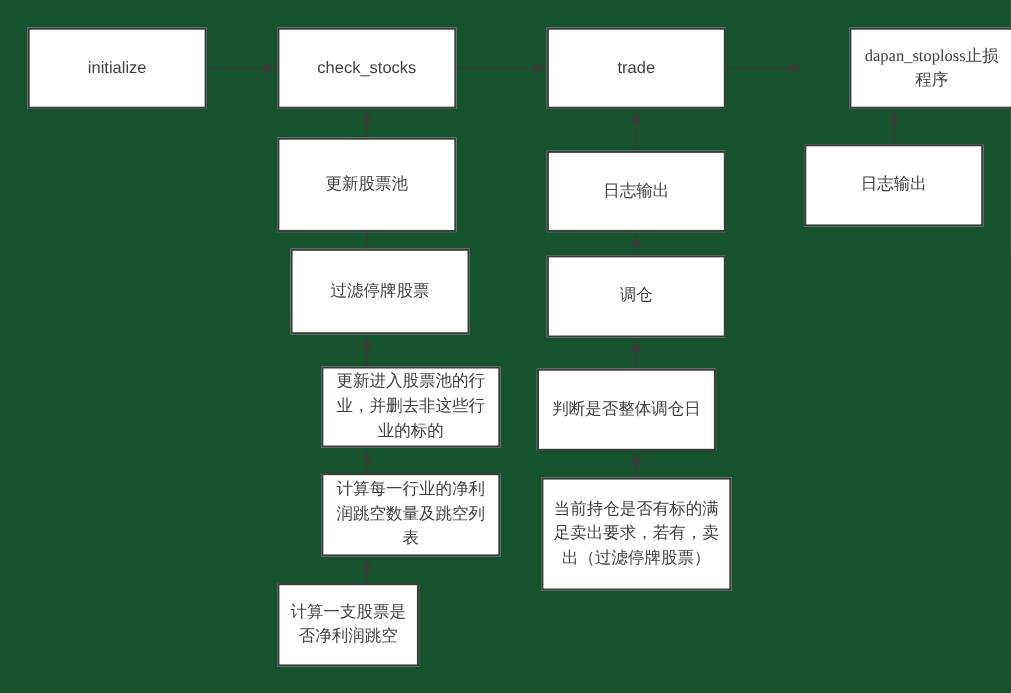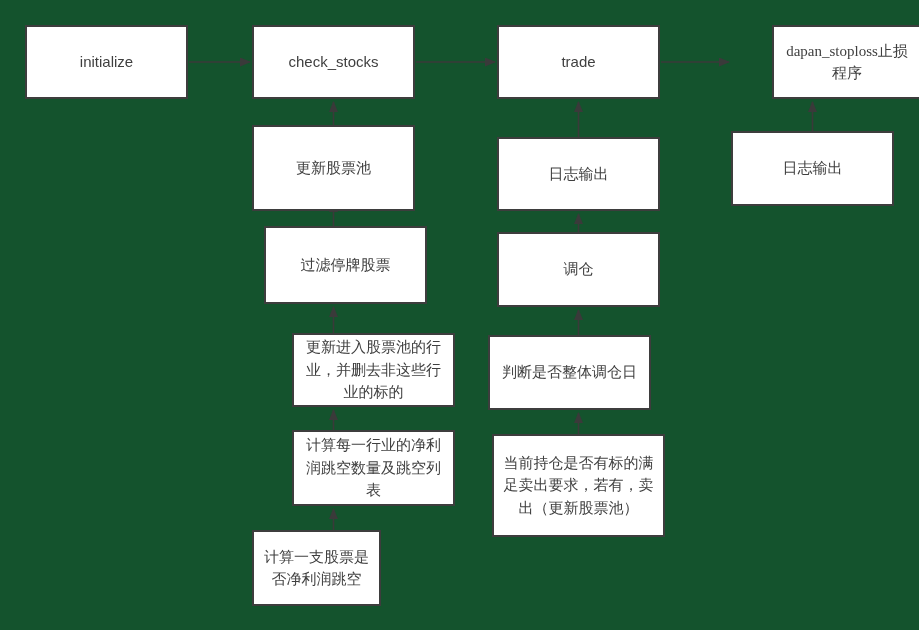"当前持仓是否有标的满足卖出要求，若有，卖出（更新股票池）" div.node { text: 更新股票池 -> 过滤停牌股票 }
